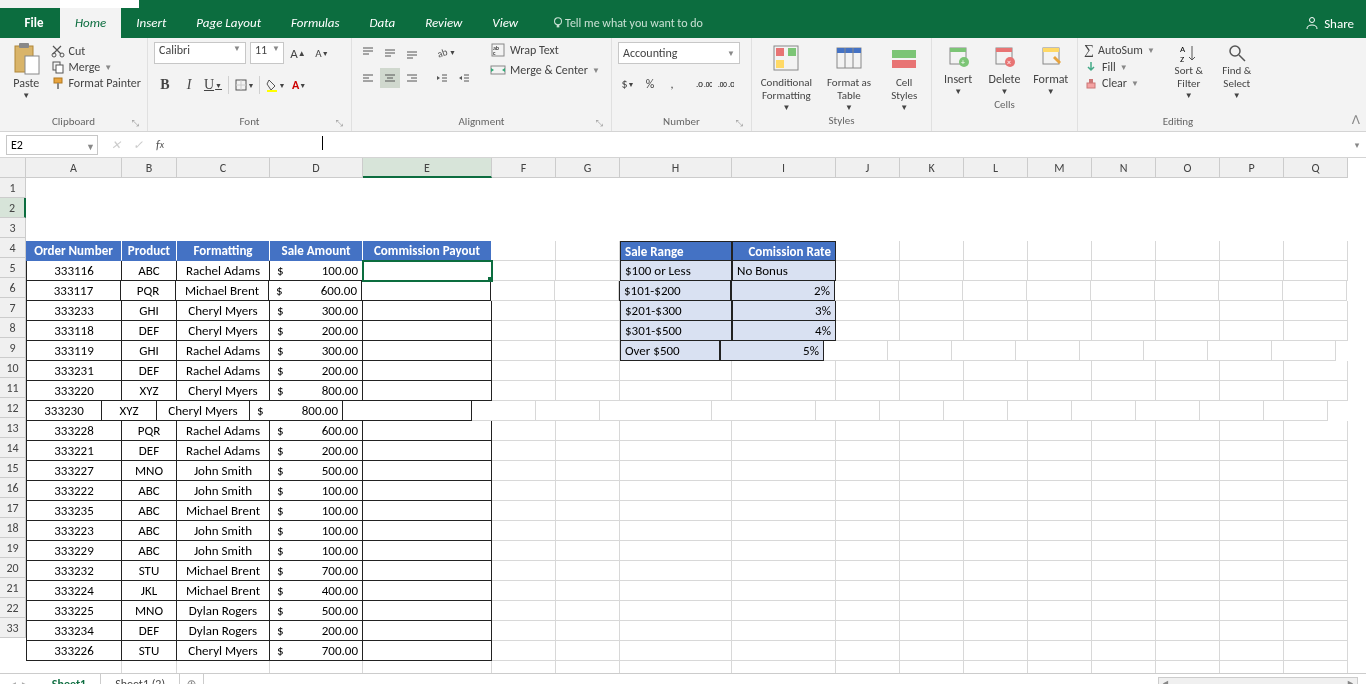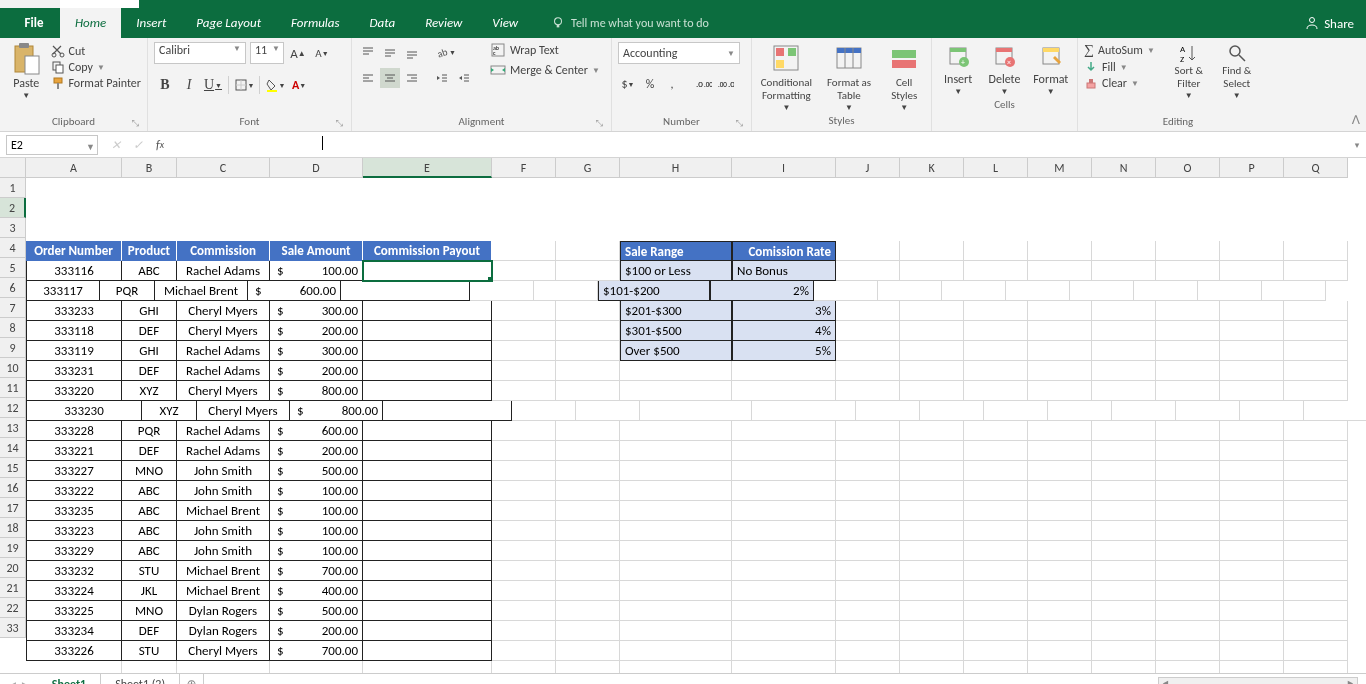"Tell me what you want" .rt-tell { gap: 6px -> none }
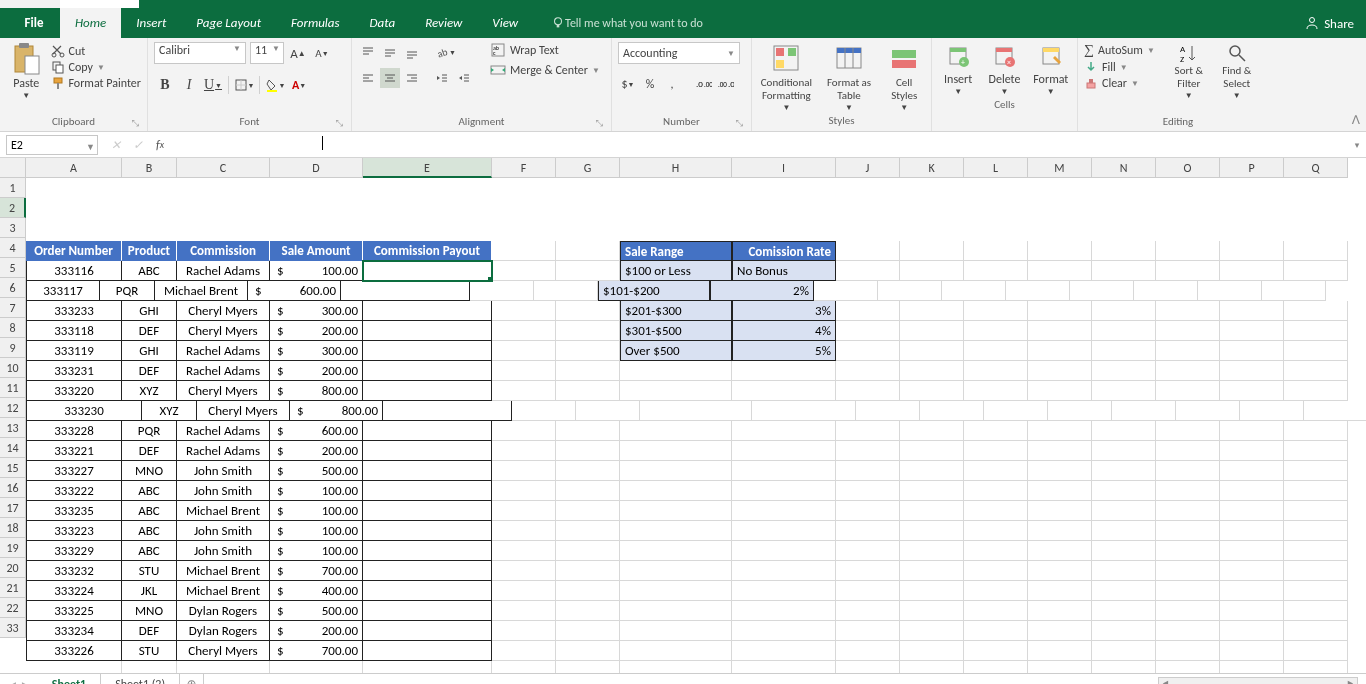"Copy" span { text: Copy -> Merge }
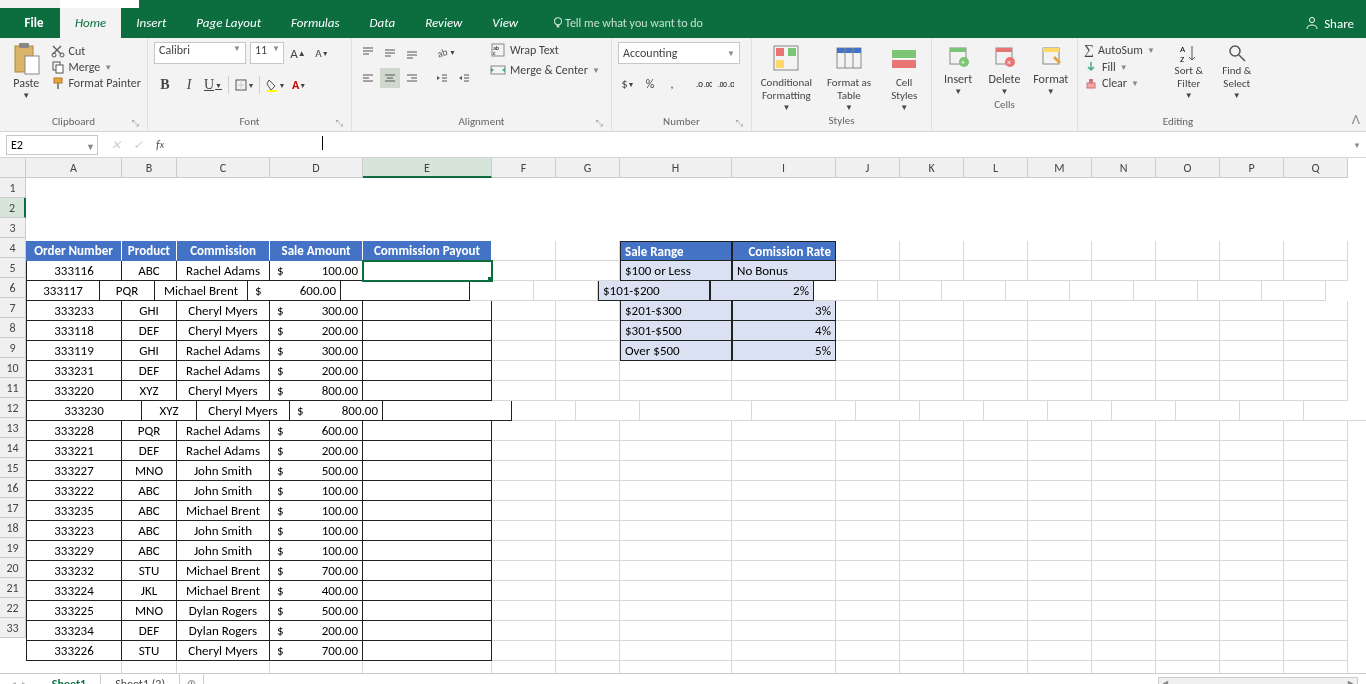"Commission" div.cell { text: Commission -> Formatting }
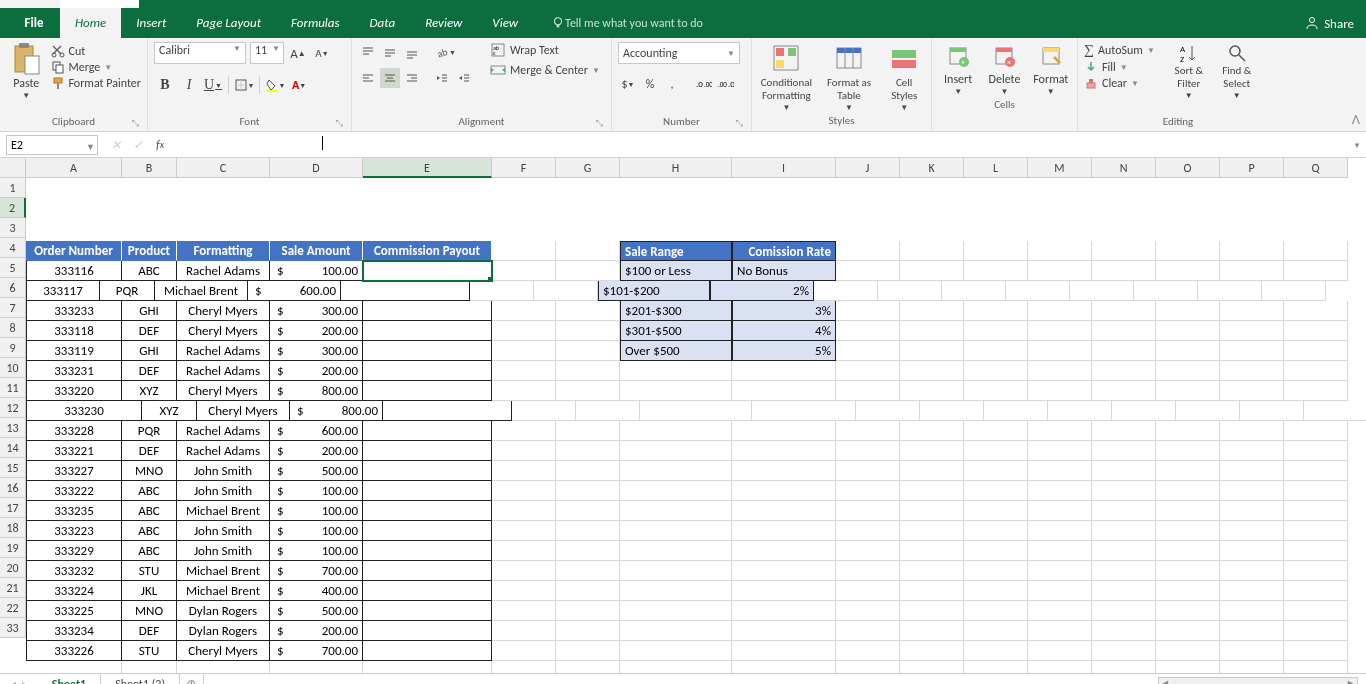"333117" div.cell { width: 74px -> 95px }
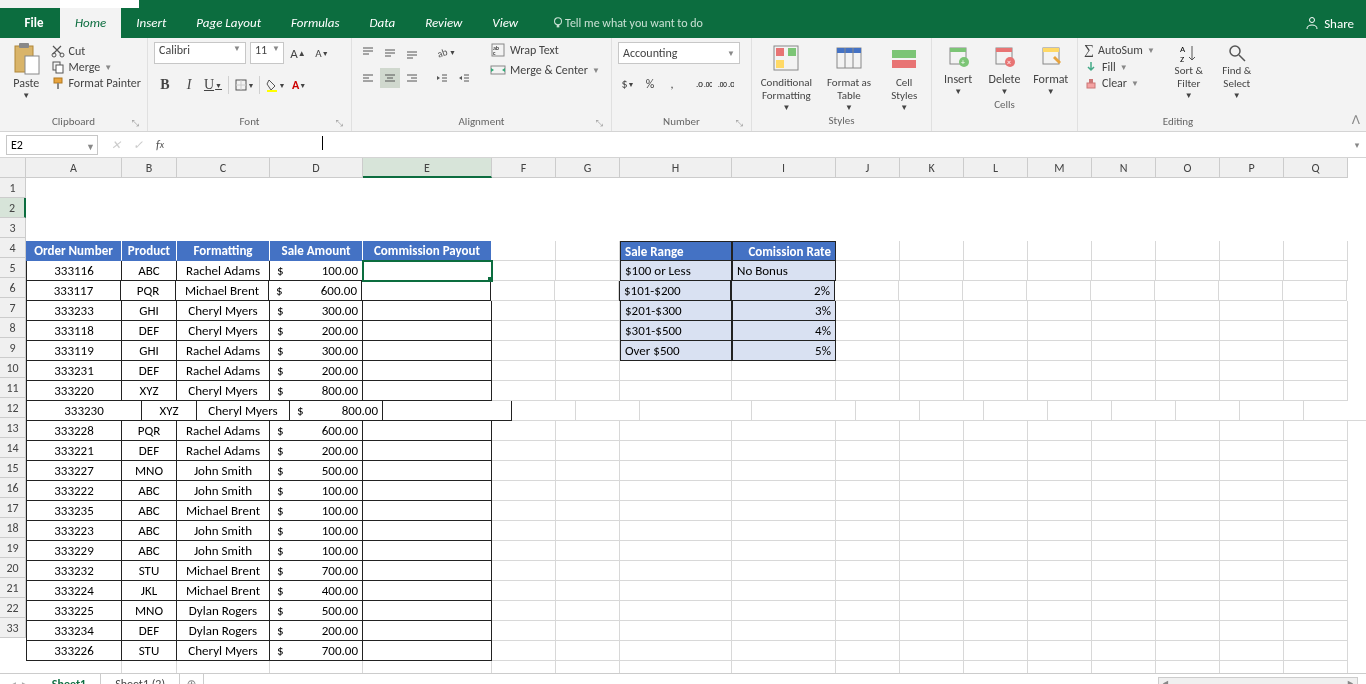"Over $500" div.cell { width: 112px -> 100px }
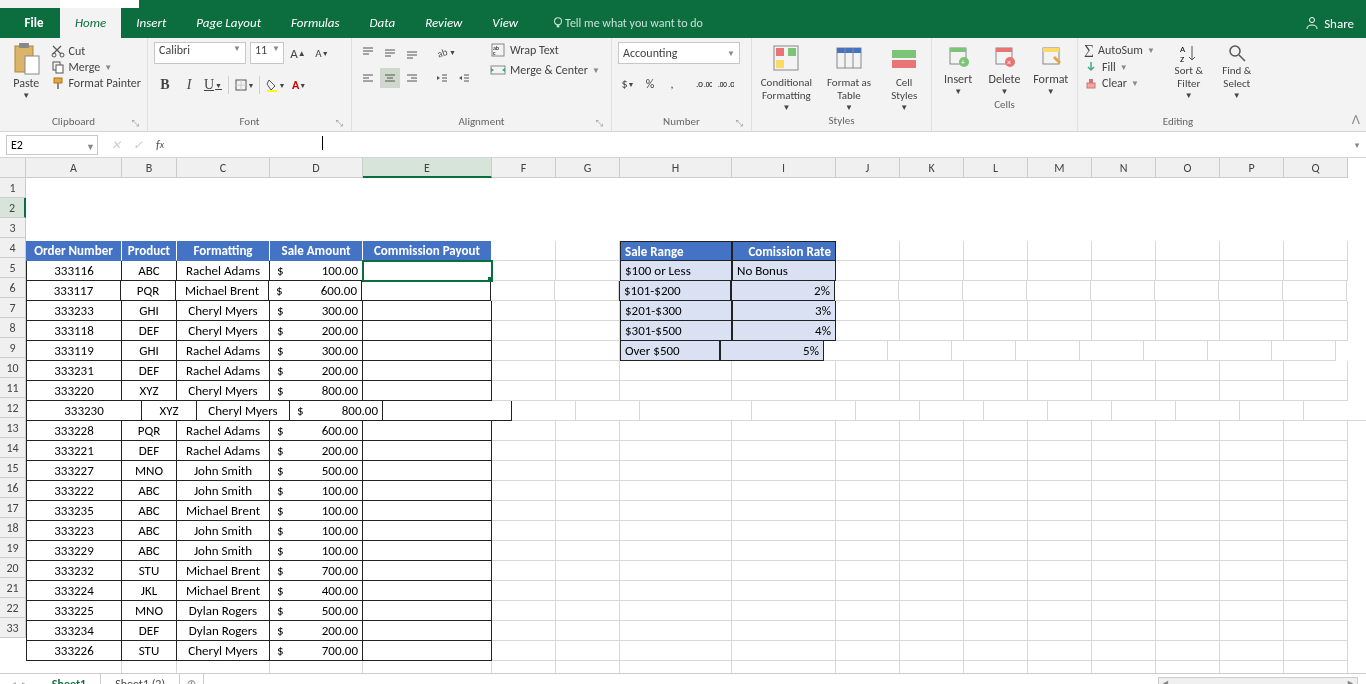"333230" div.cell { width: 116px -> 76px }
